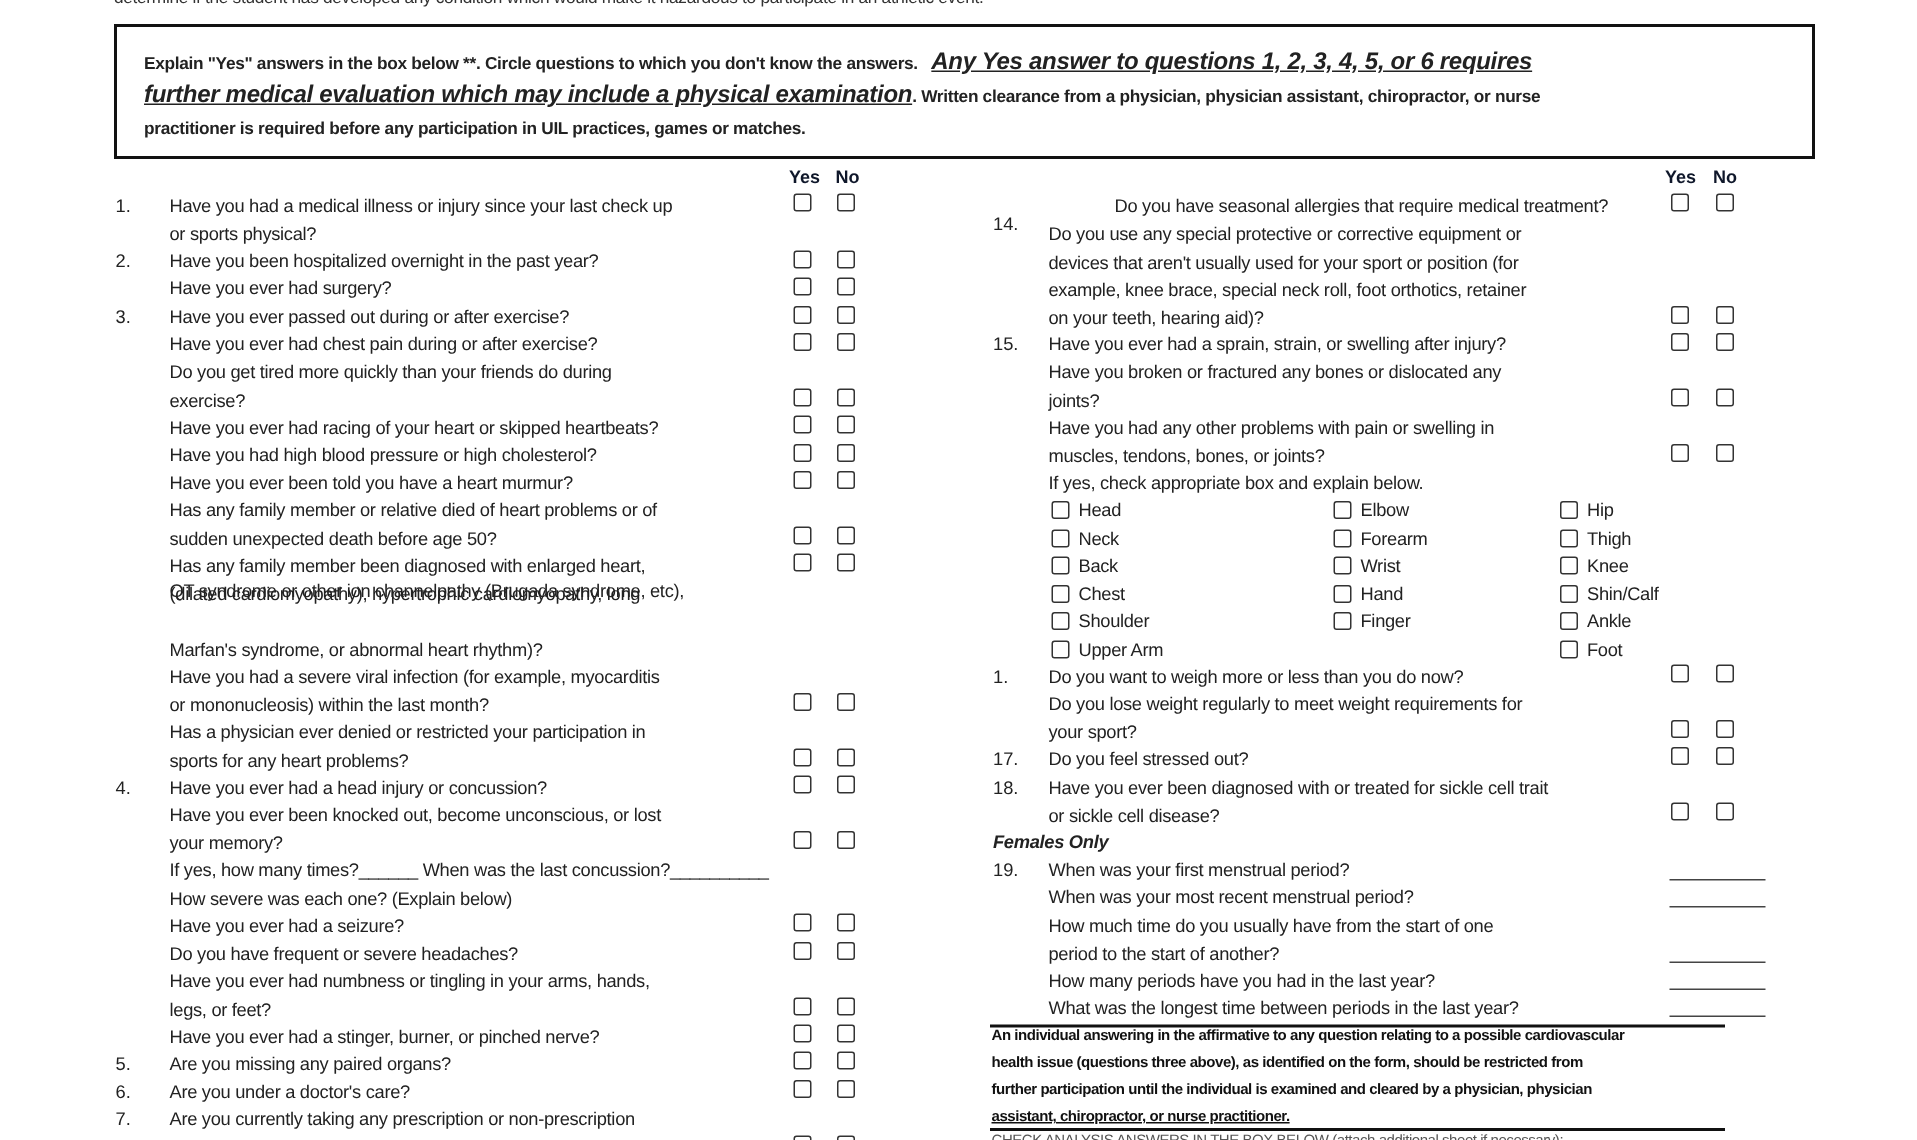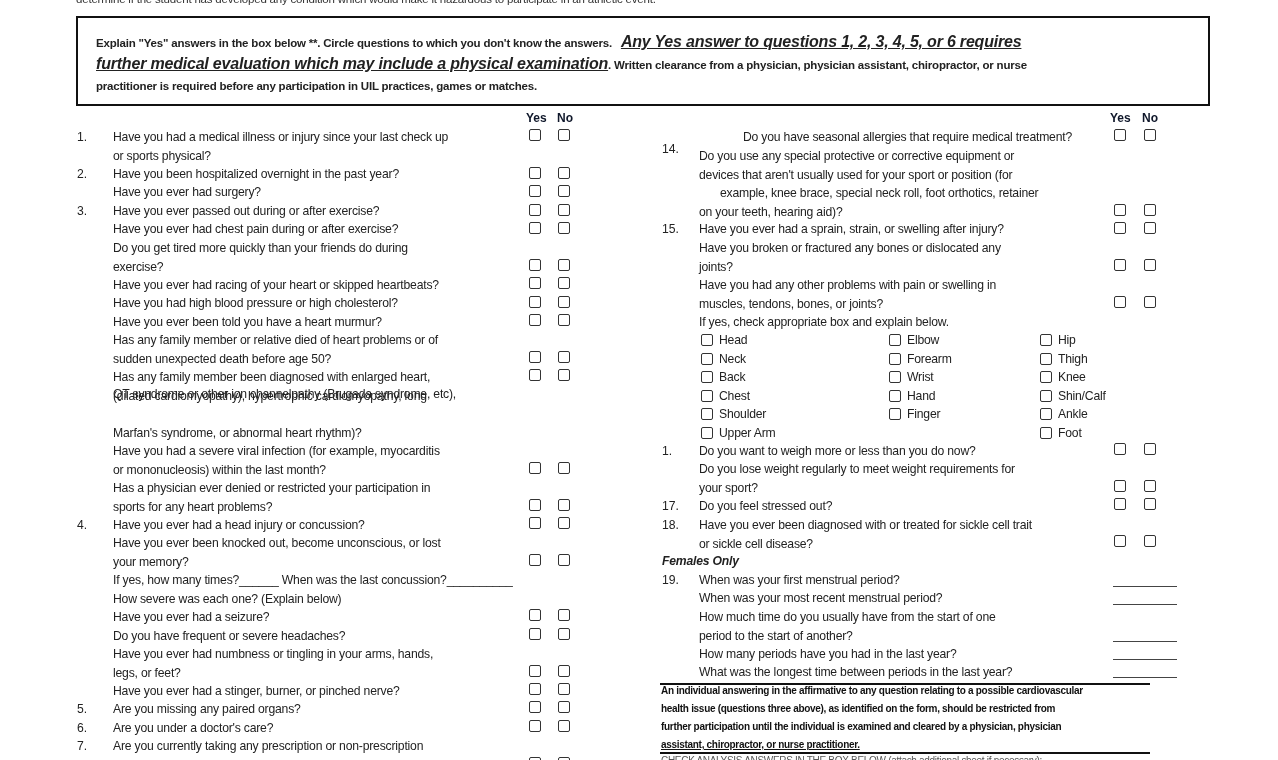"example, knee brace, special neck" div.abs { margin-left: 21px -> none }
